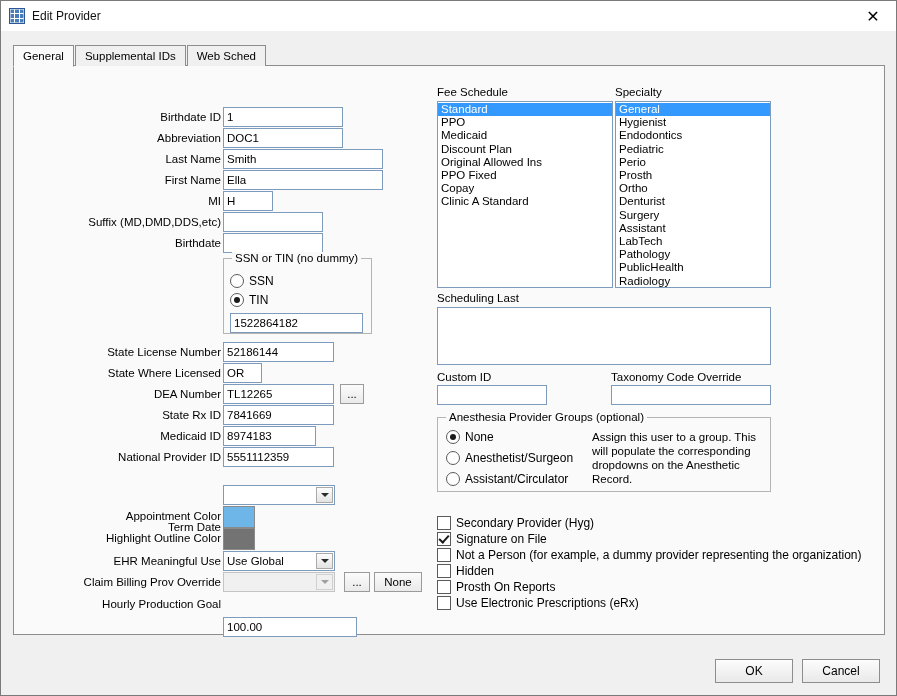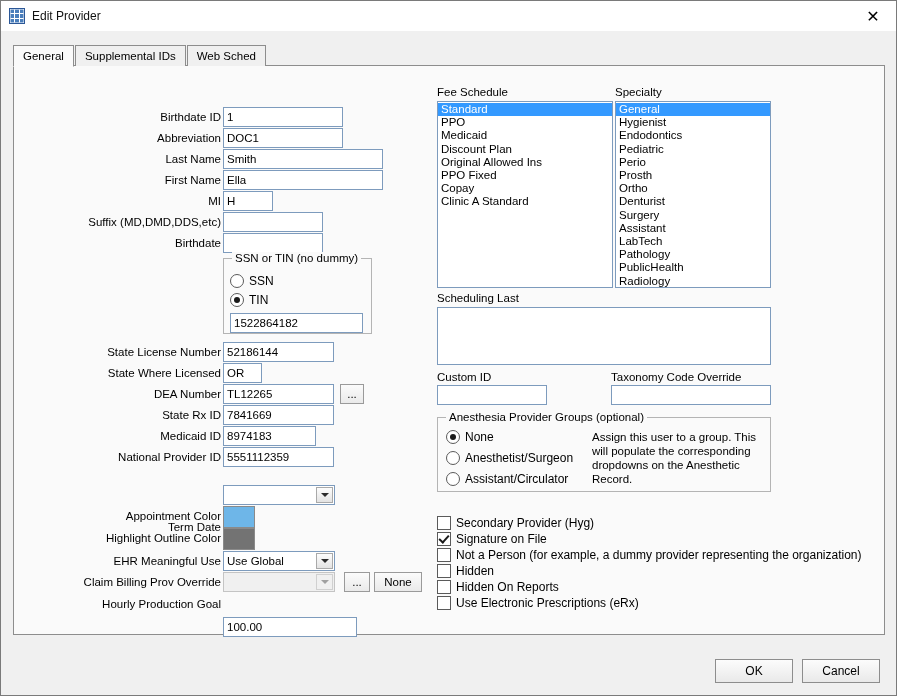"Hidden On Reports" span { text: Hidden -> Prosth }
